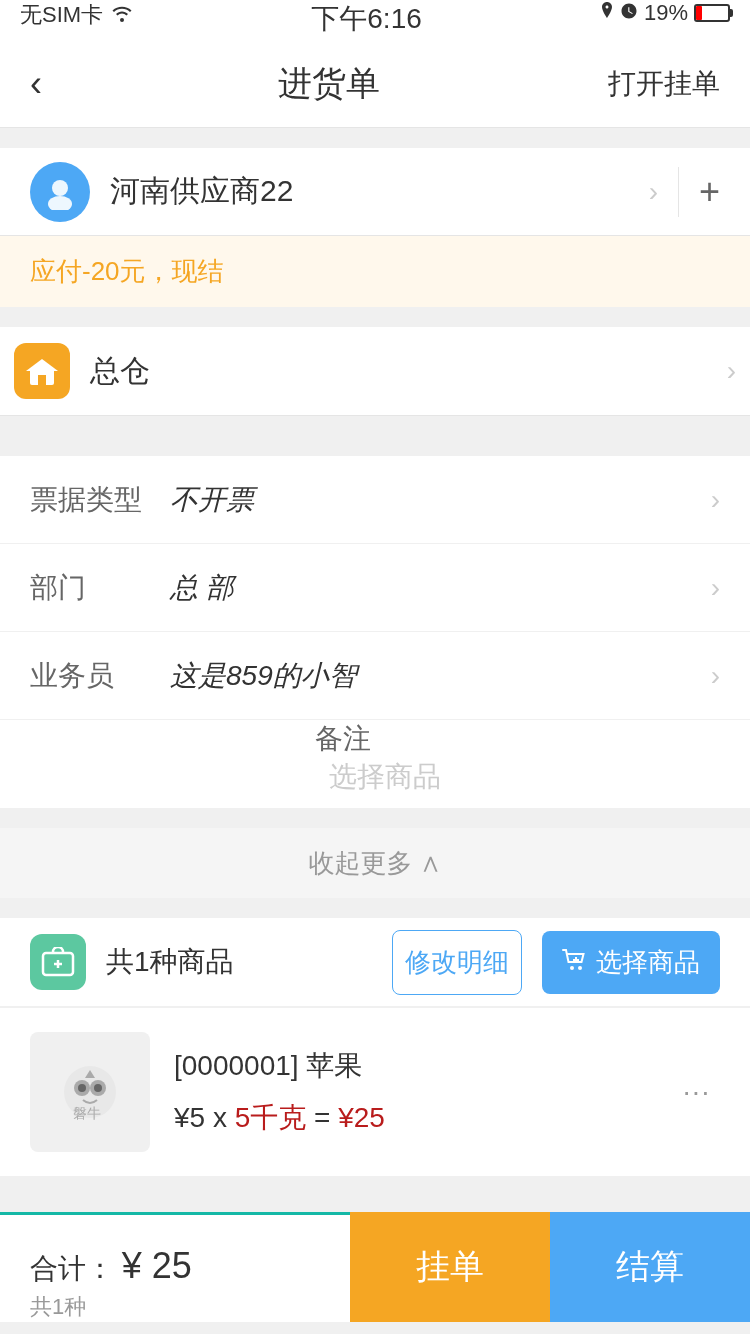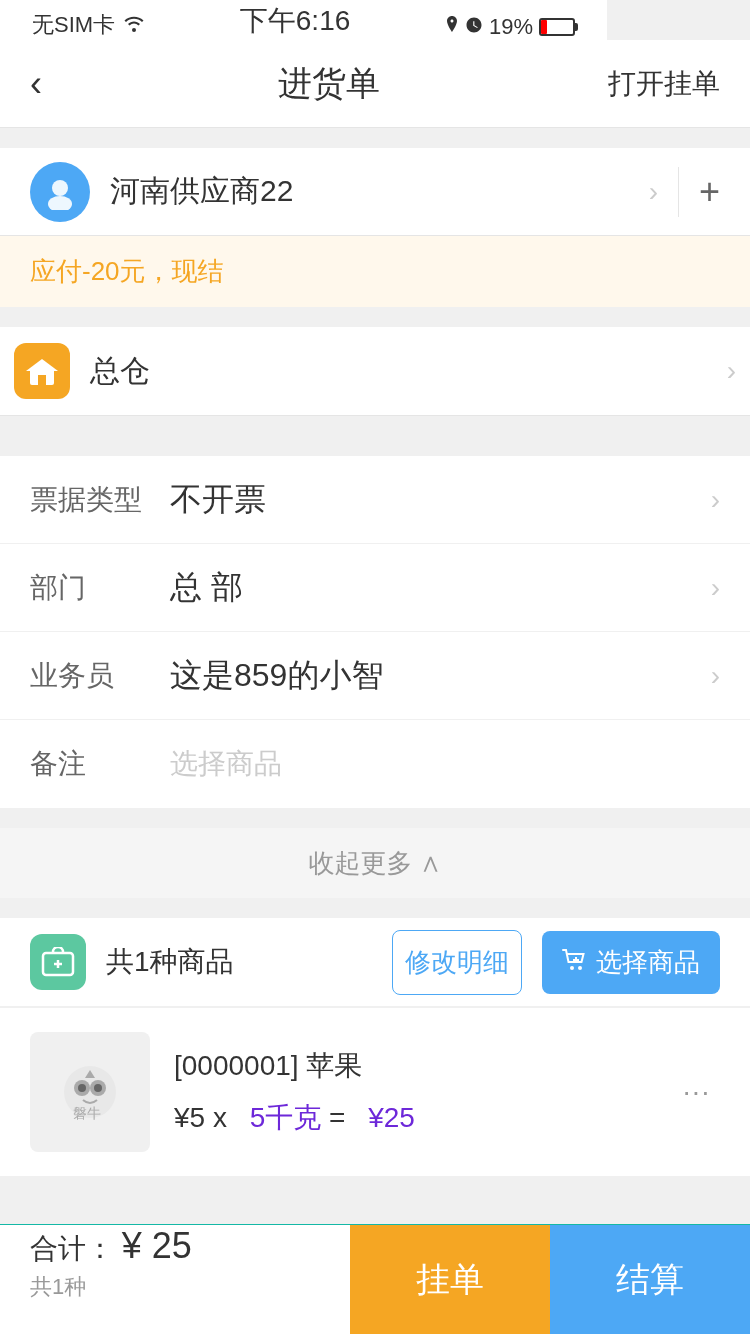"无SIM卡" .status-bar { align-items: flex-end -> flex-start; padding: 0 32px -> 0 20px; width: 607px -> 750px }
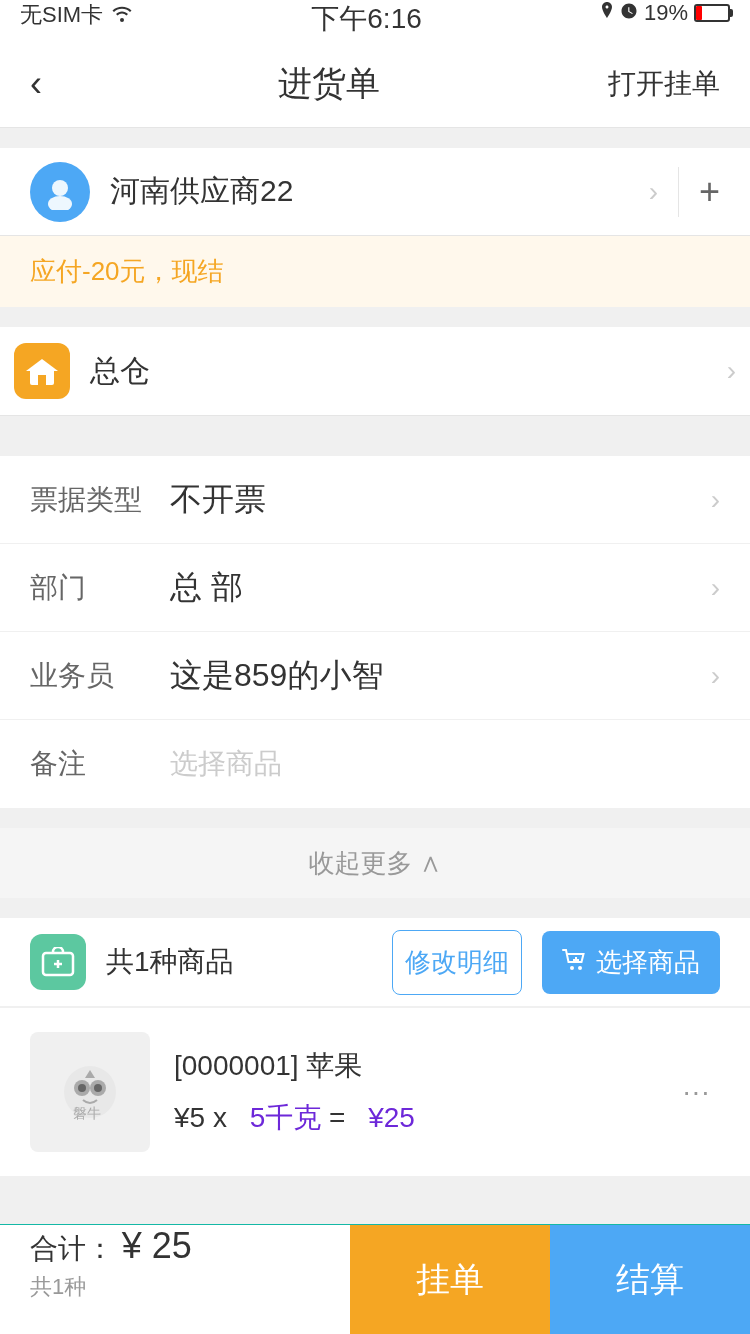"不开票" .form-value { font-size: 32px -> 28px; font-style: none -> italic }
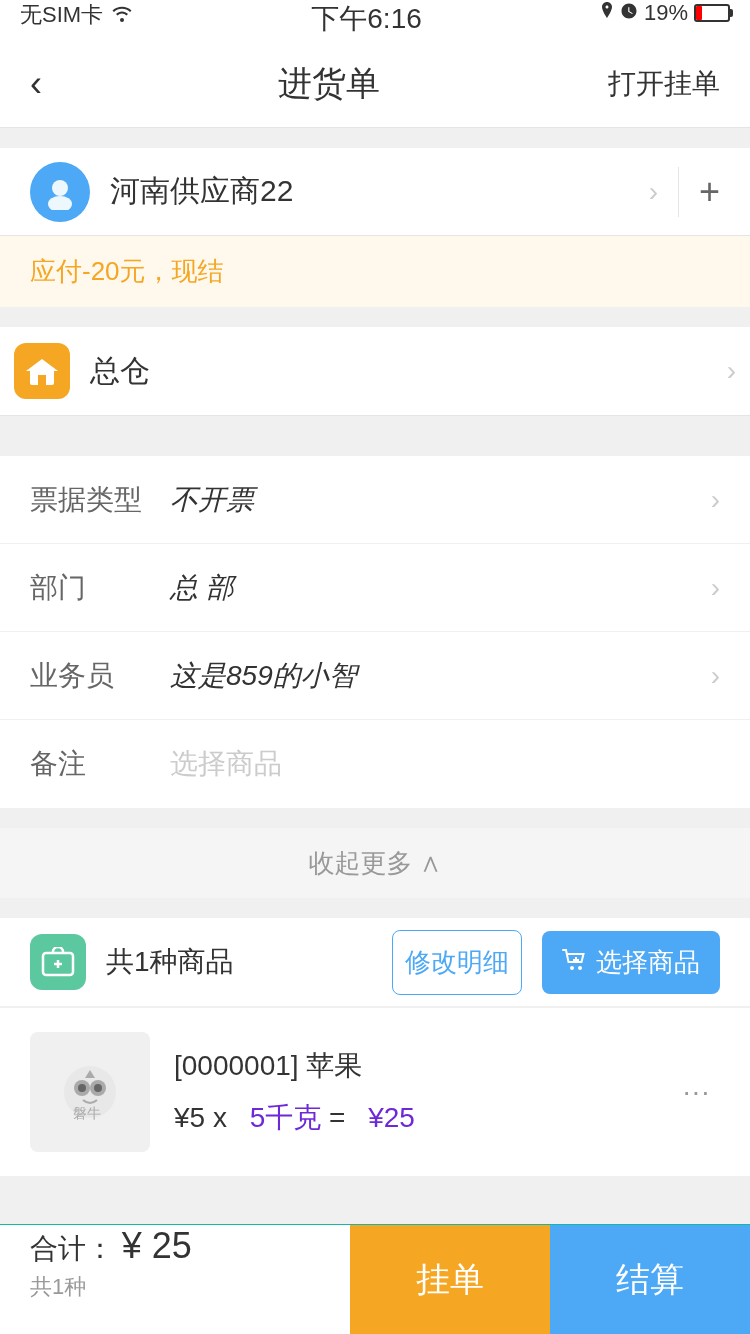"备注" .form-row:last-child { flex-direction: none -> column }
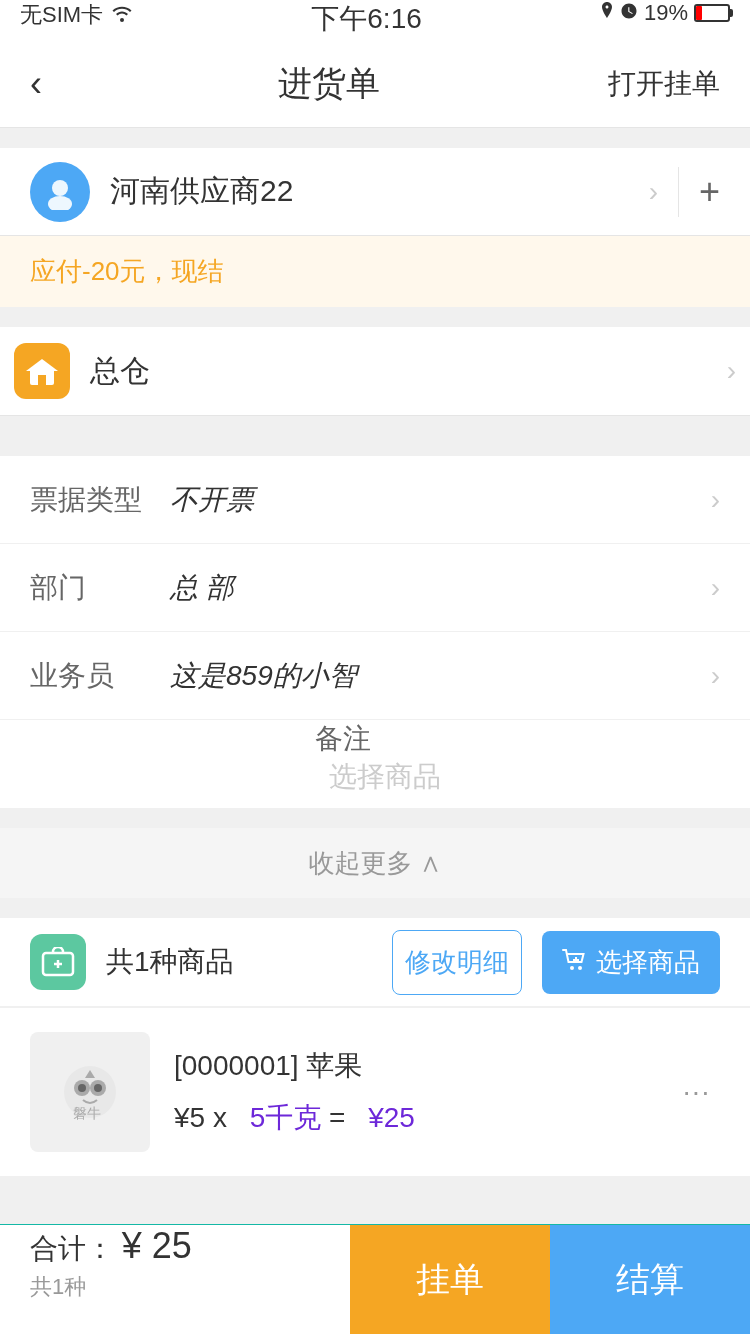"5千克" .price-highlight { color: #6d28d9 -> #b91c1c; margin-left: 15px -> none }
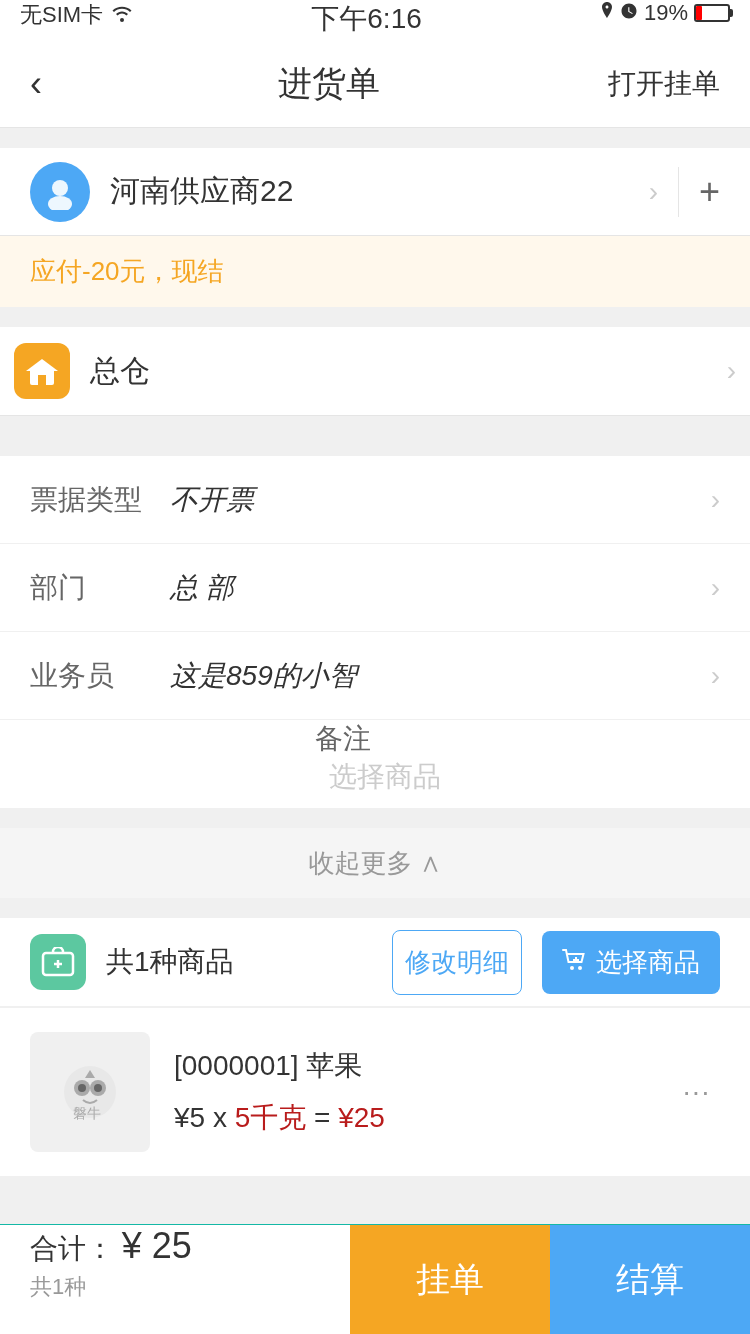"合计： ¥ 25" .bottom-bar { align-items: flex-start -> flex-end; border-top: 1px solid #14b8a6 -> 3px solid #14b8a6; bottom: 0 -> 12px }
